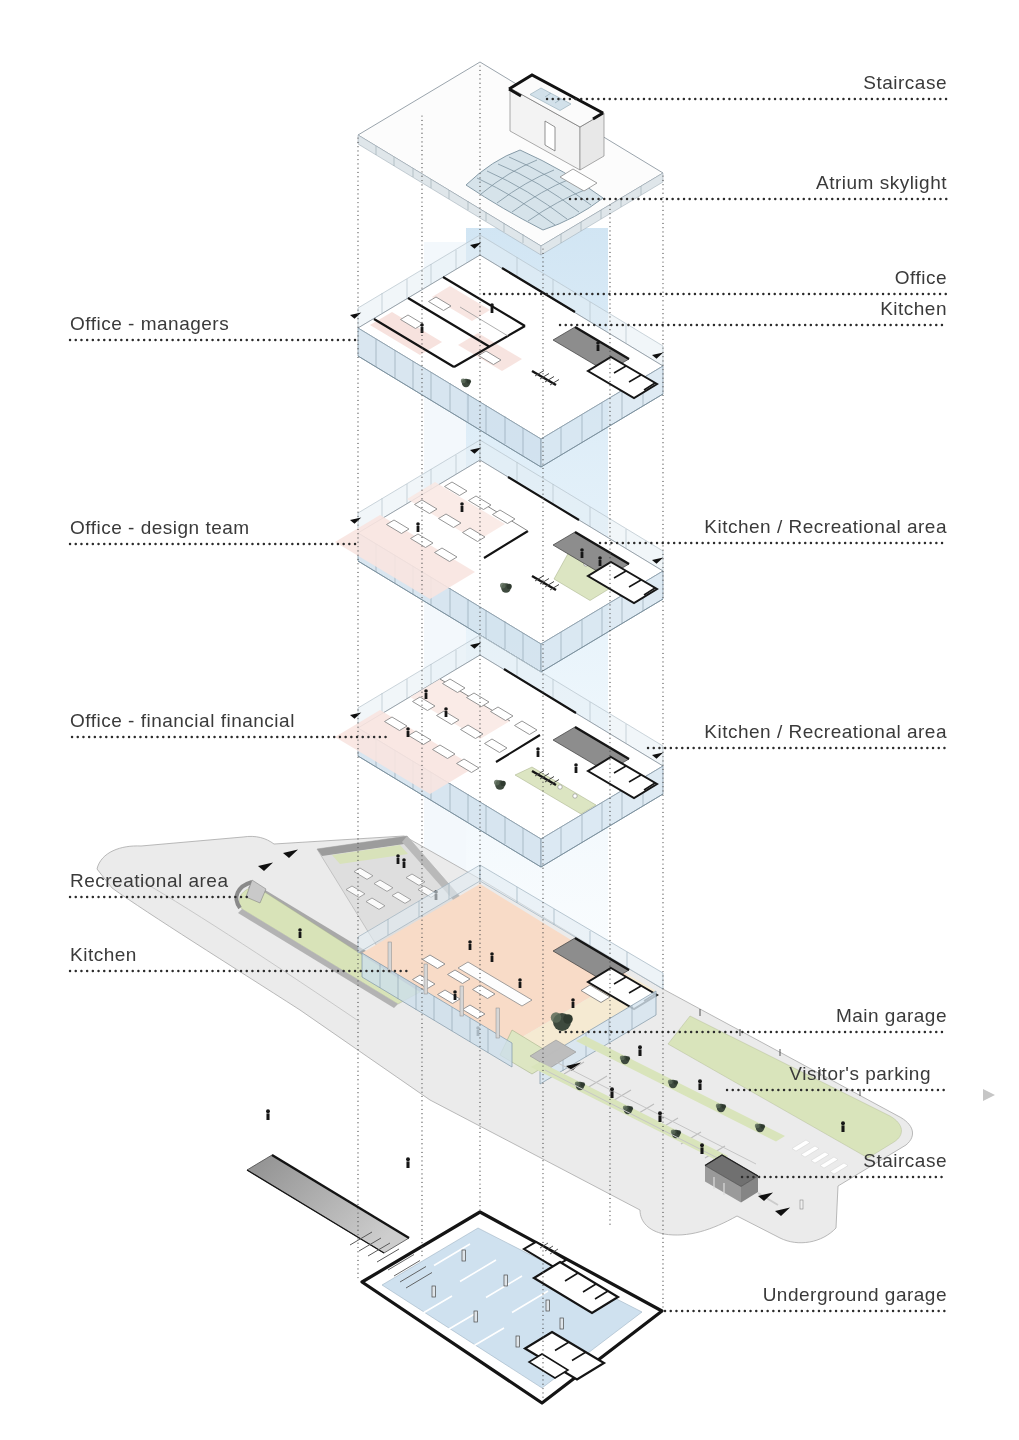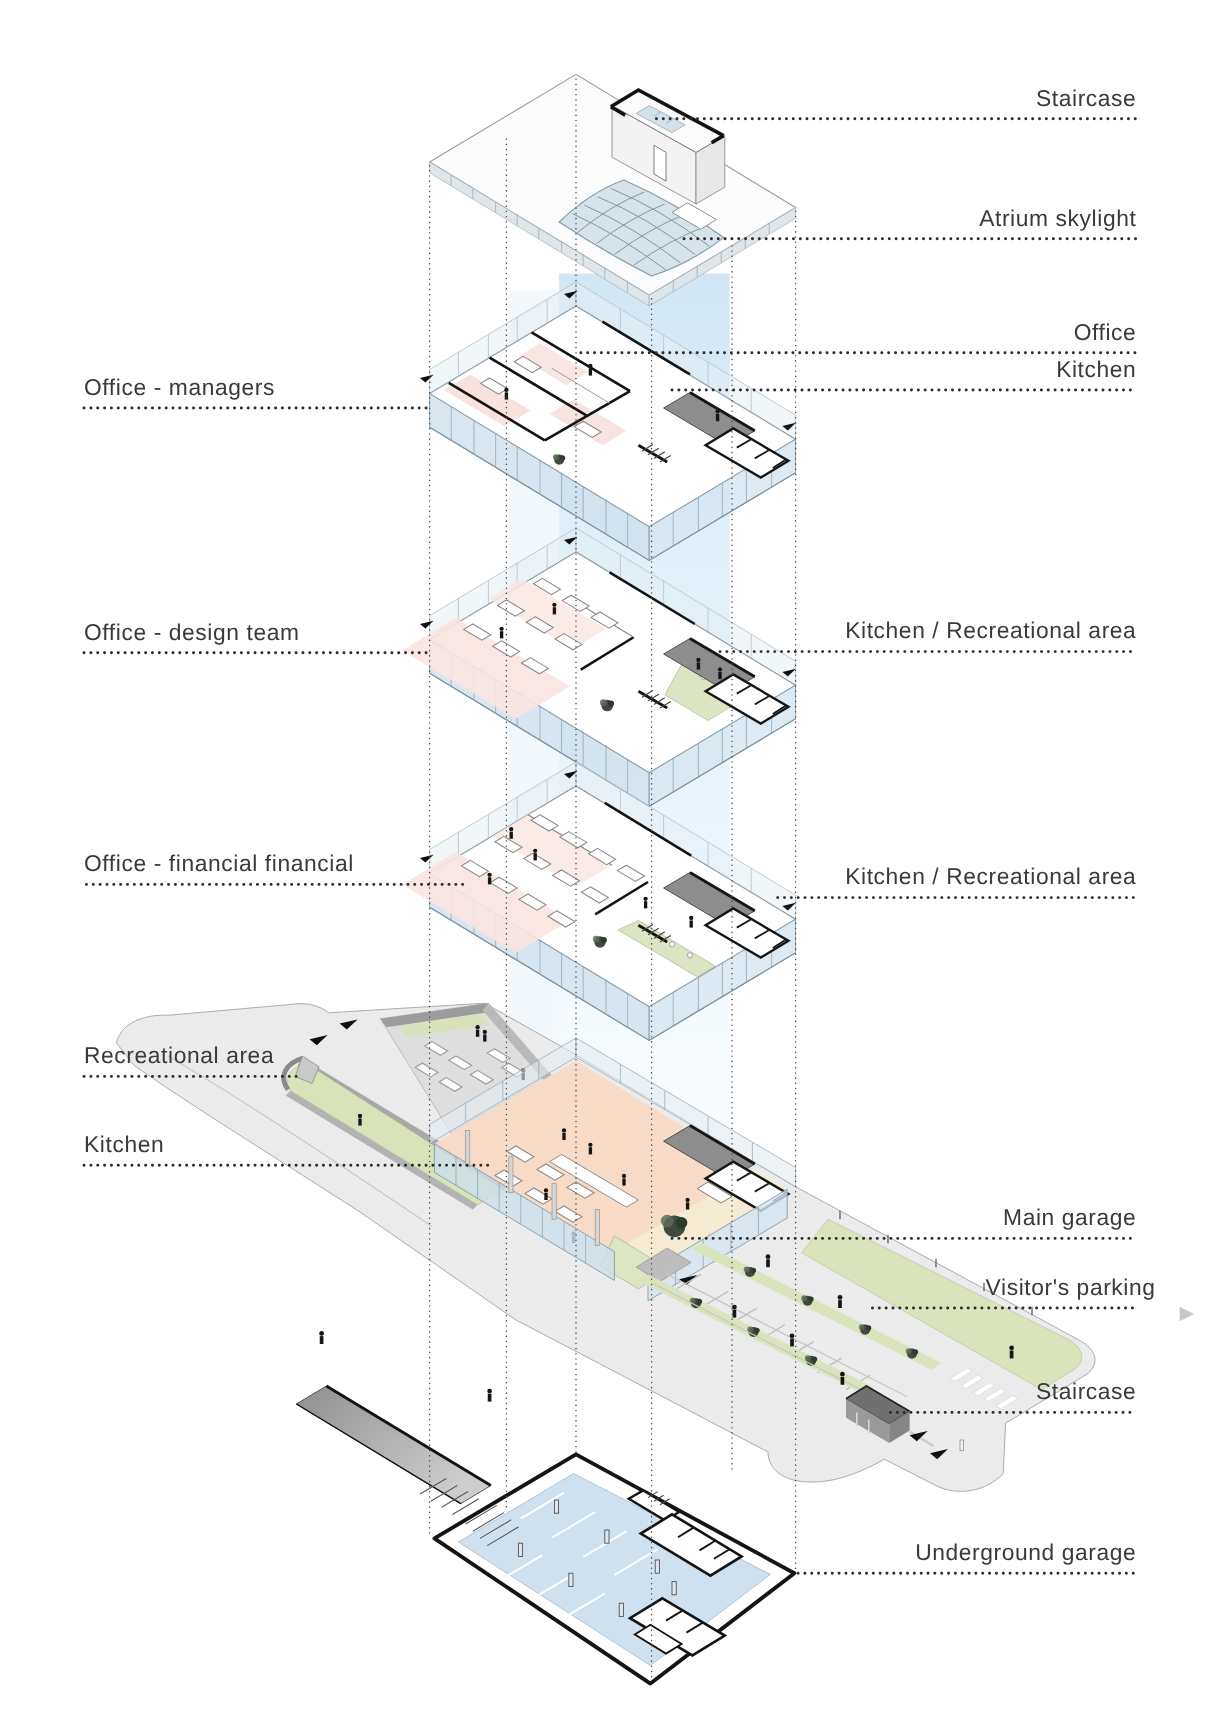"Visitor's parking" div.lbl { right: 56px -> 88px }
